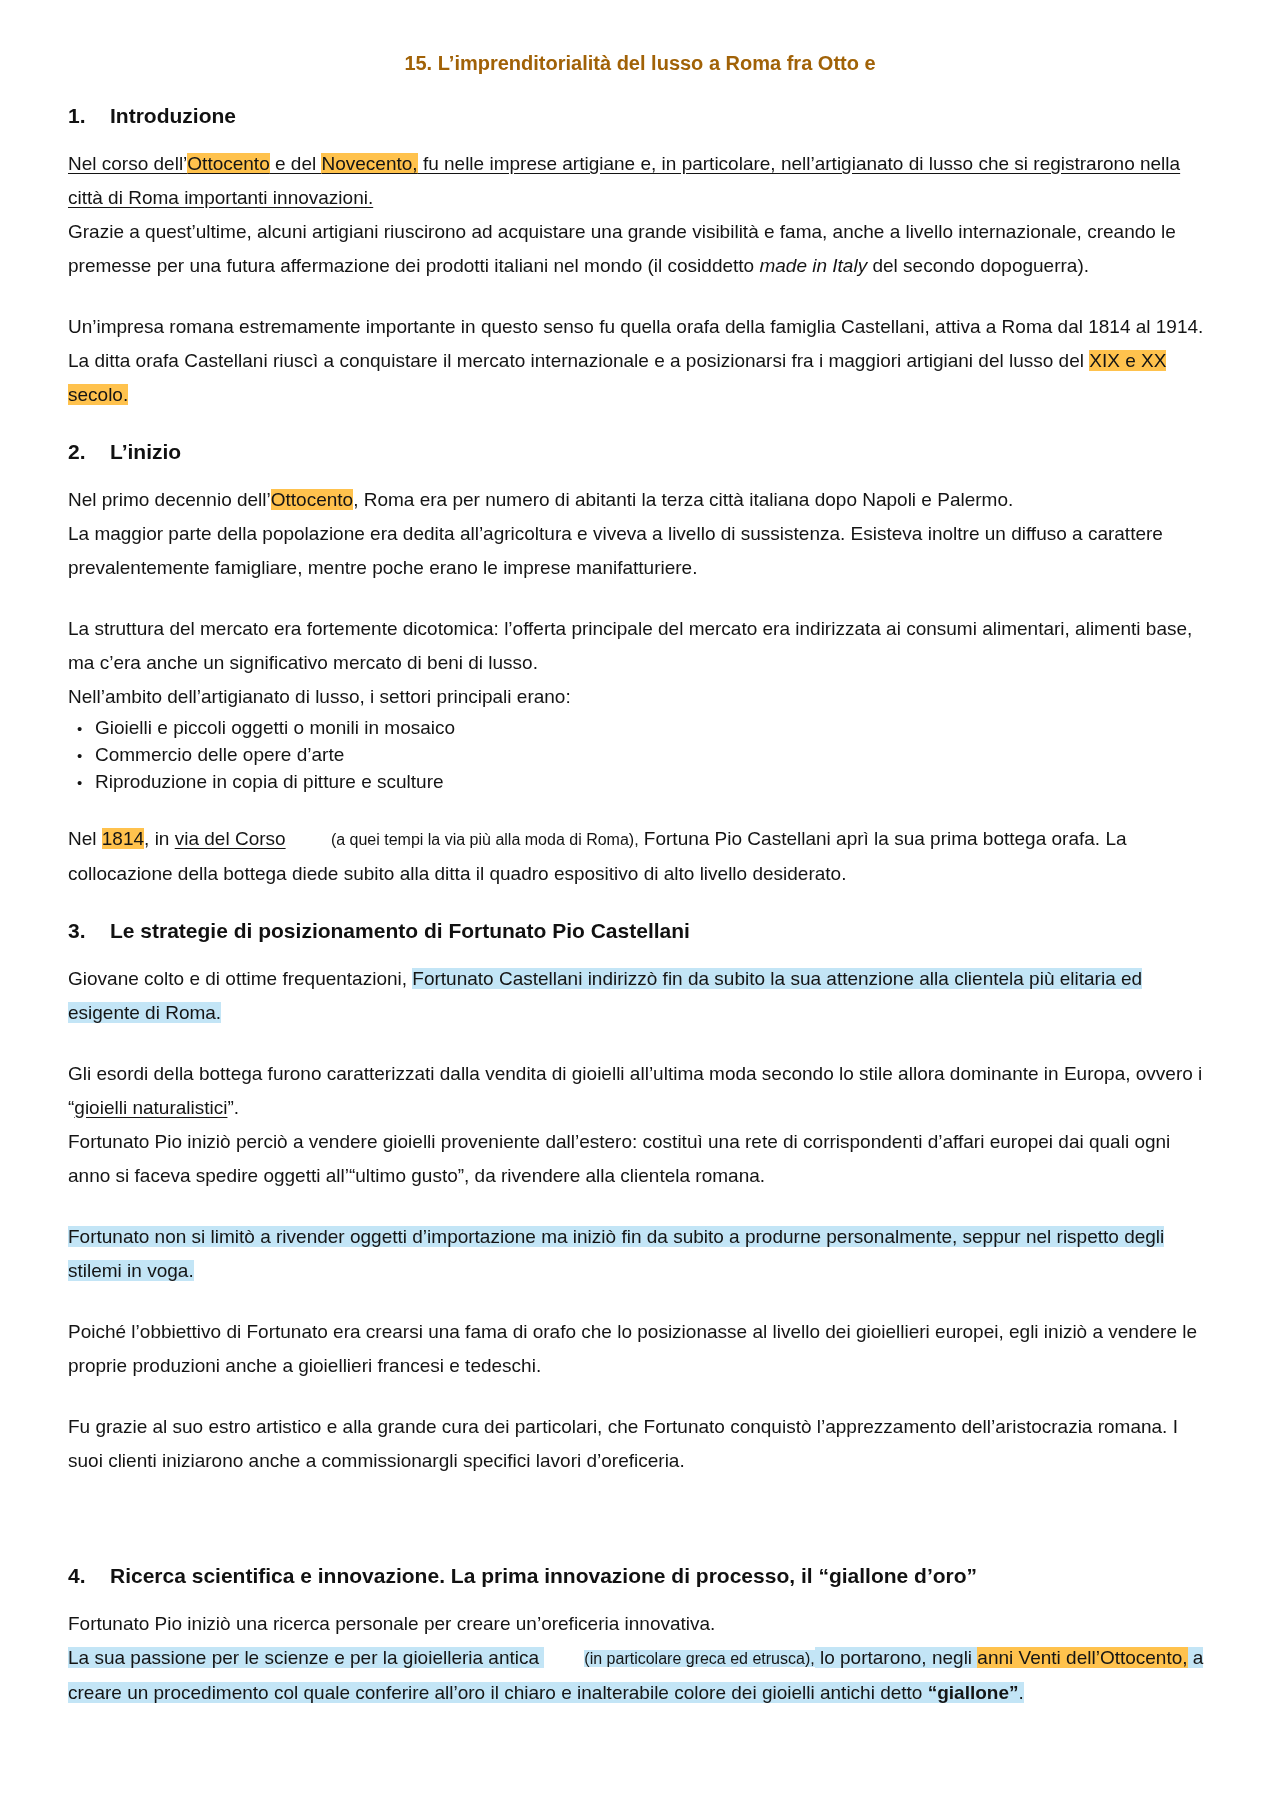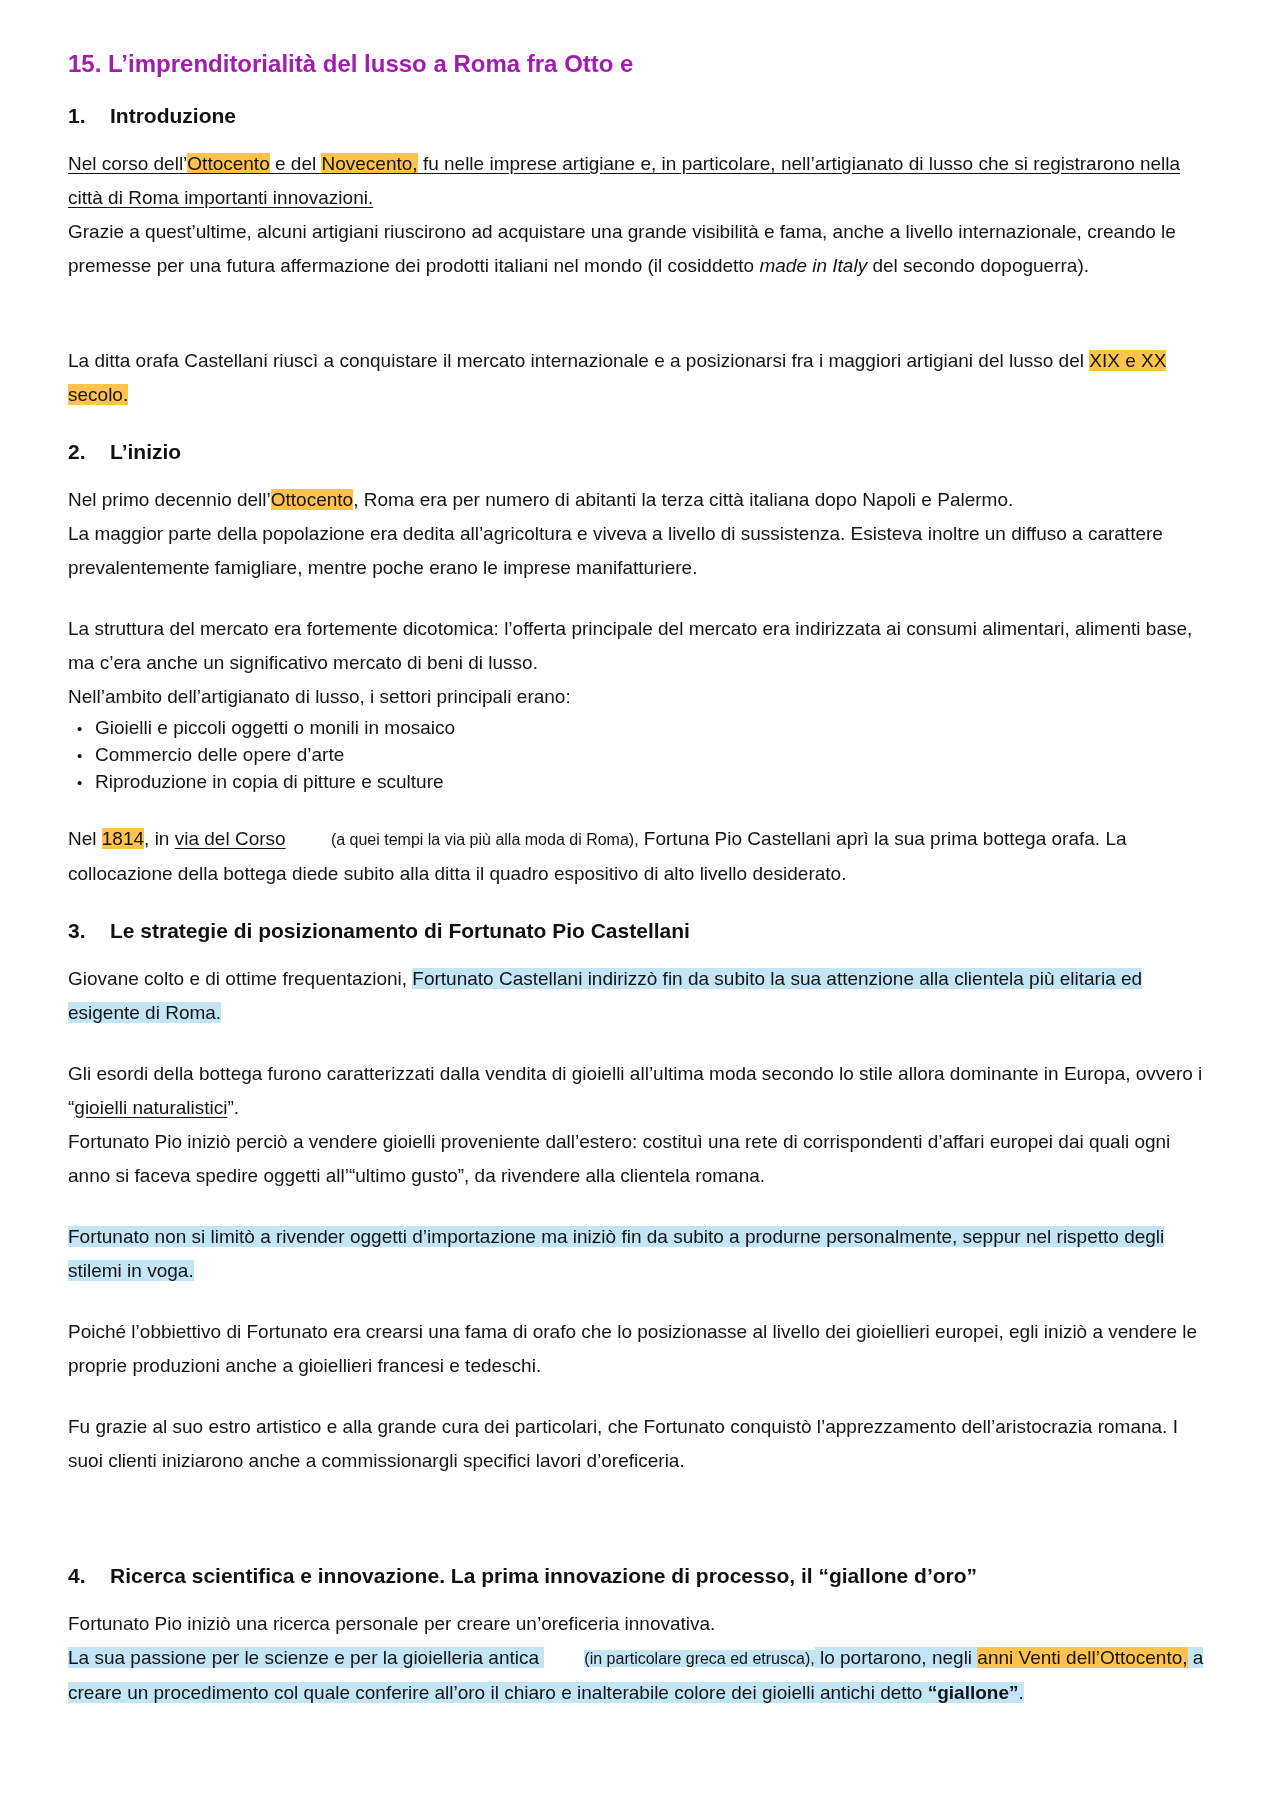"15. L’imprenditorialità del lusso a" .doc-title { color: #a21caf -> #a16207; font-size: 24px -> 20px; text-align: none -> center }
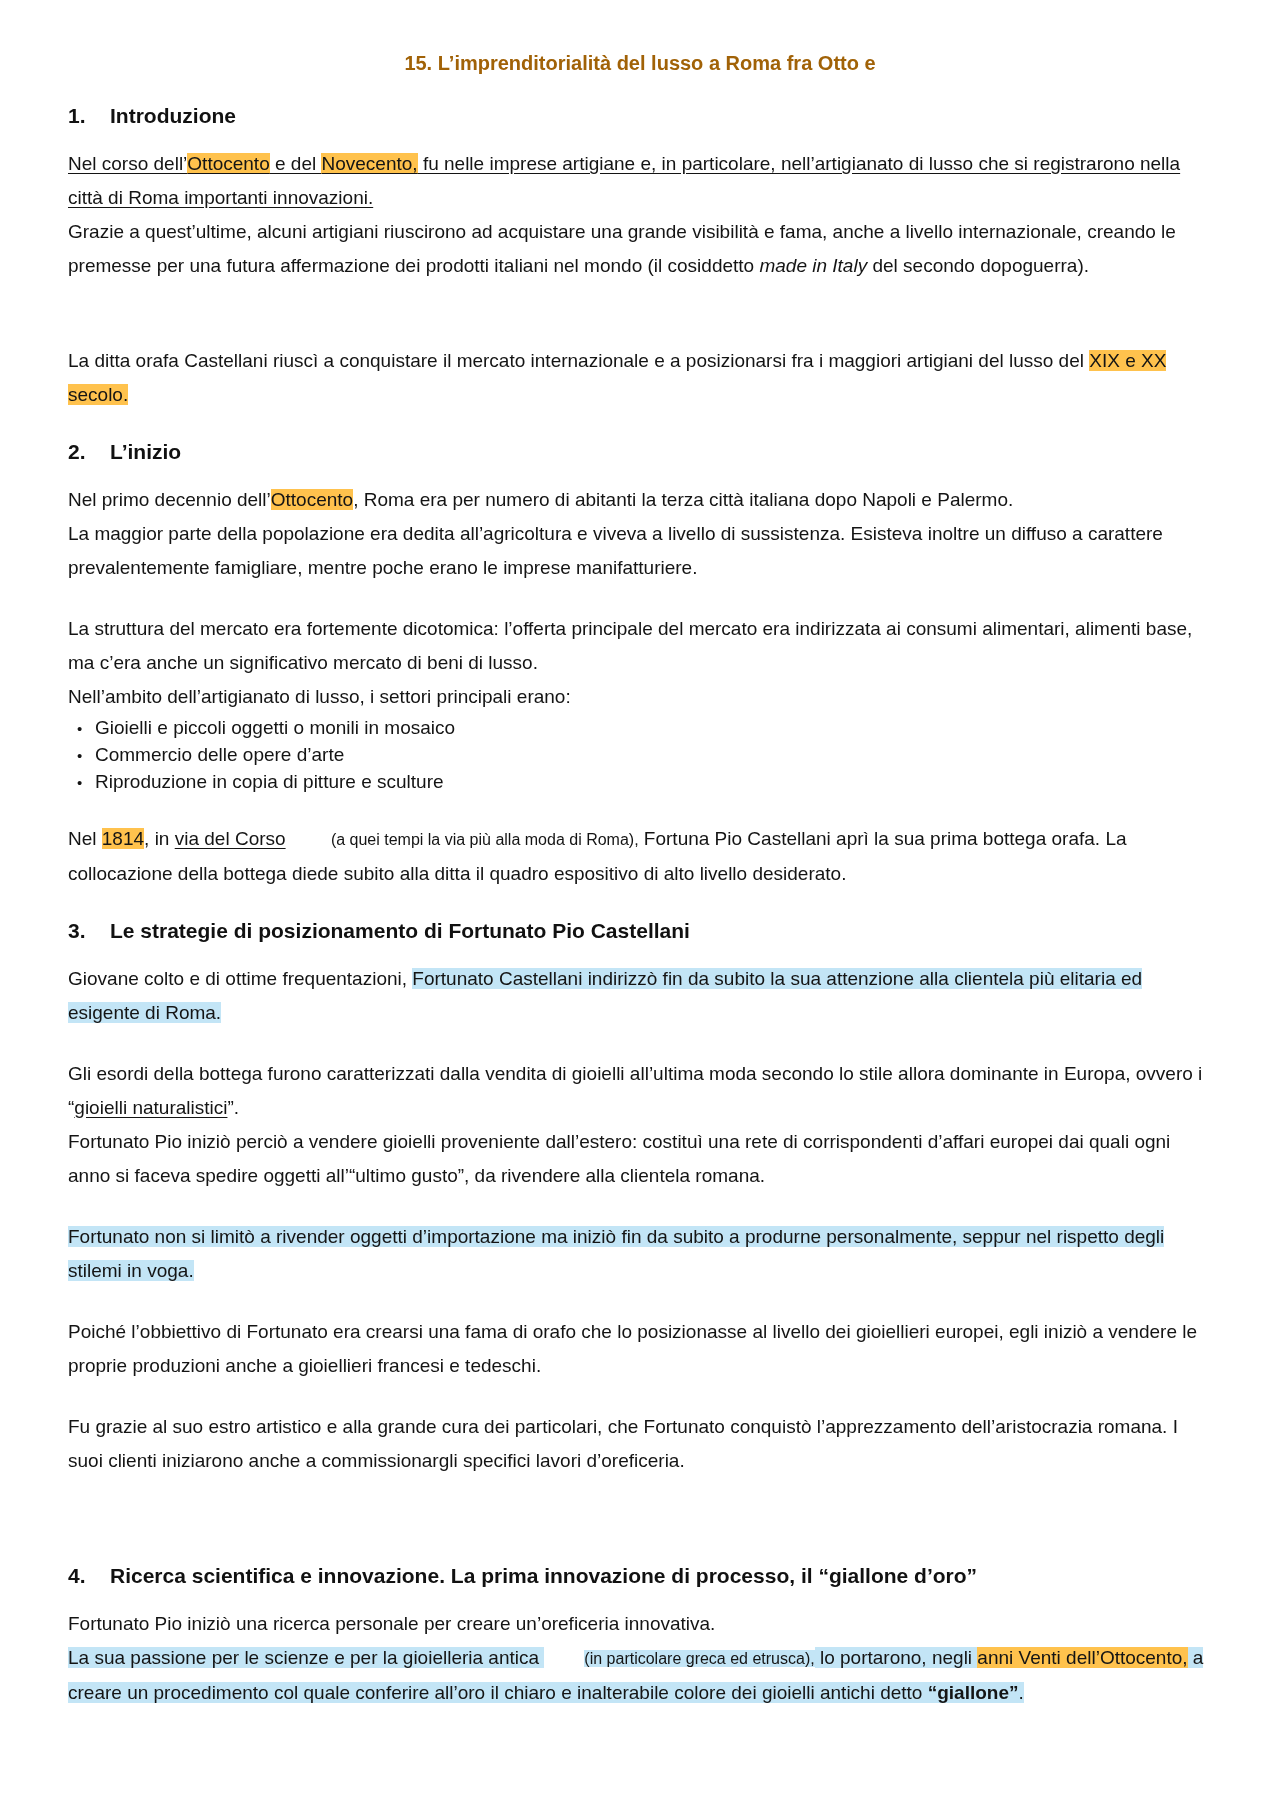"Un’impresa romana estremamente" span { html: none -> <span>Un’impresa romana estremamente importante in questo senso fu quella orafa della famiglia Castellani, attiva a Roma dal 1814 al 1914.</span> }
